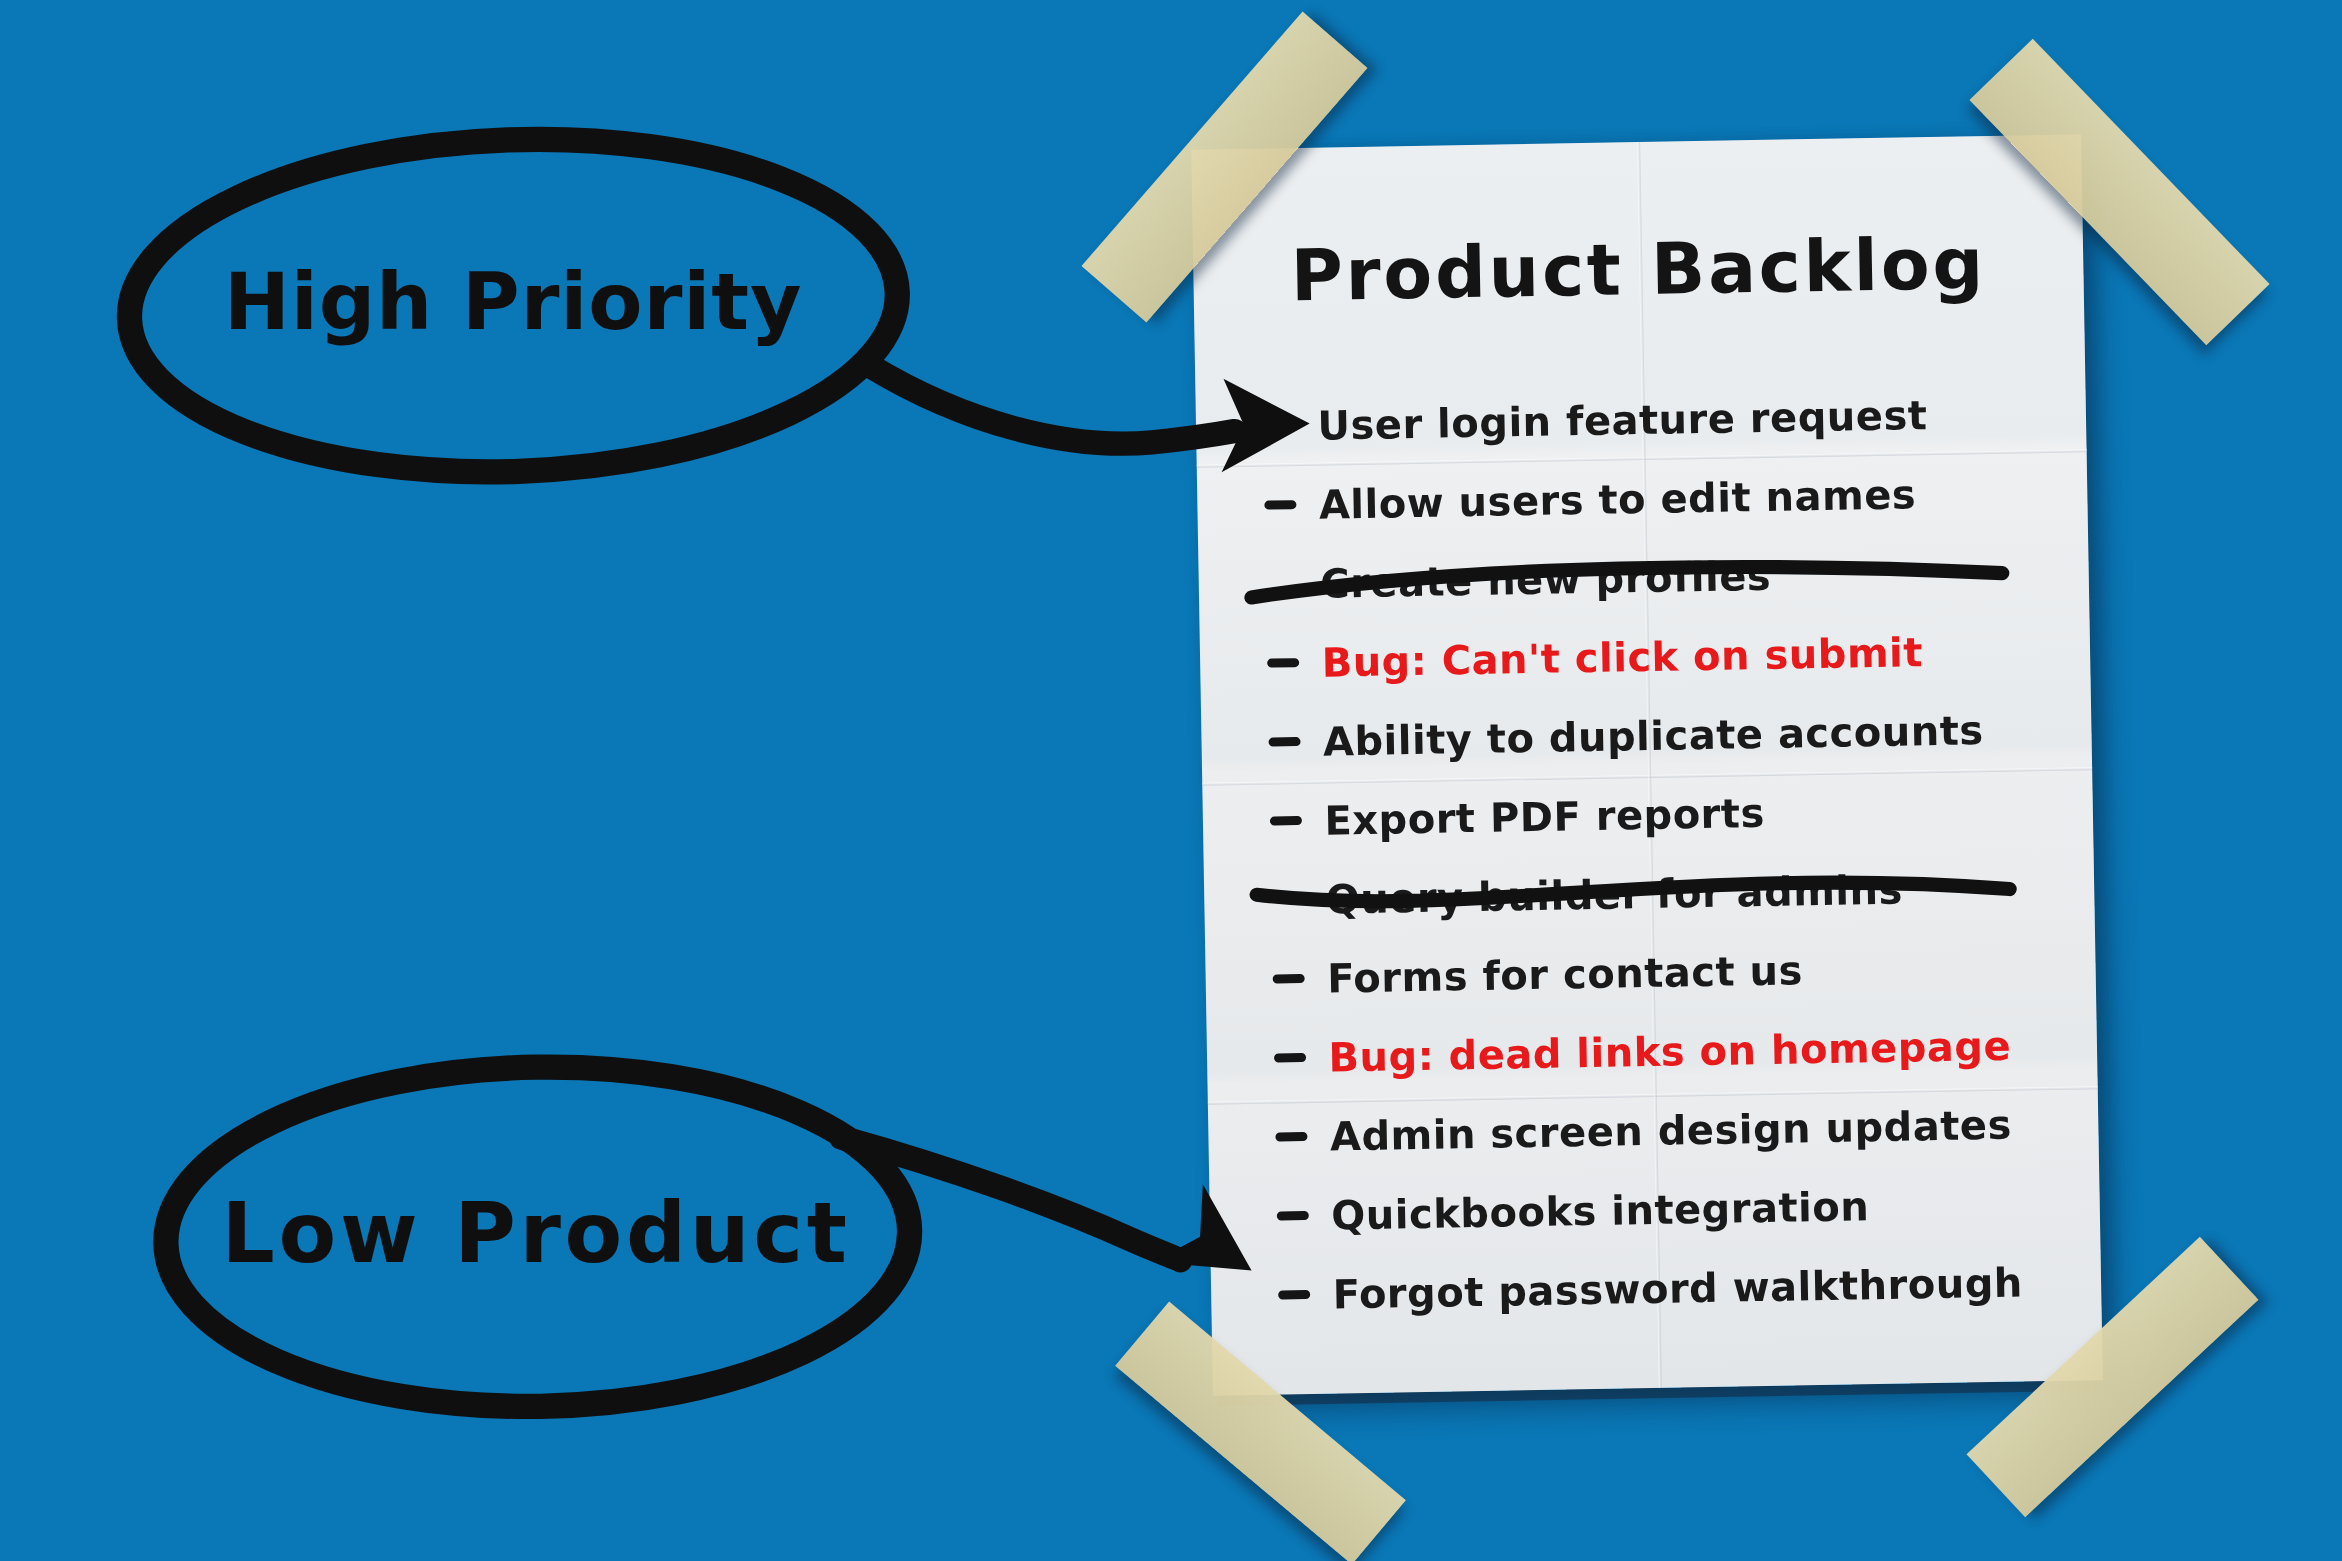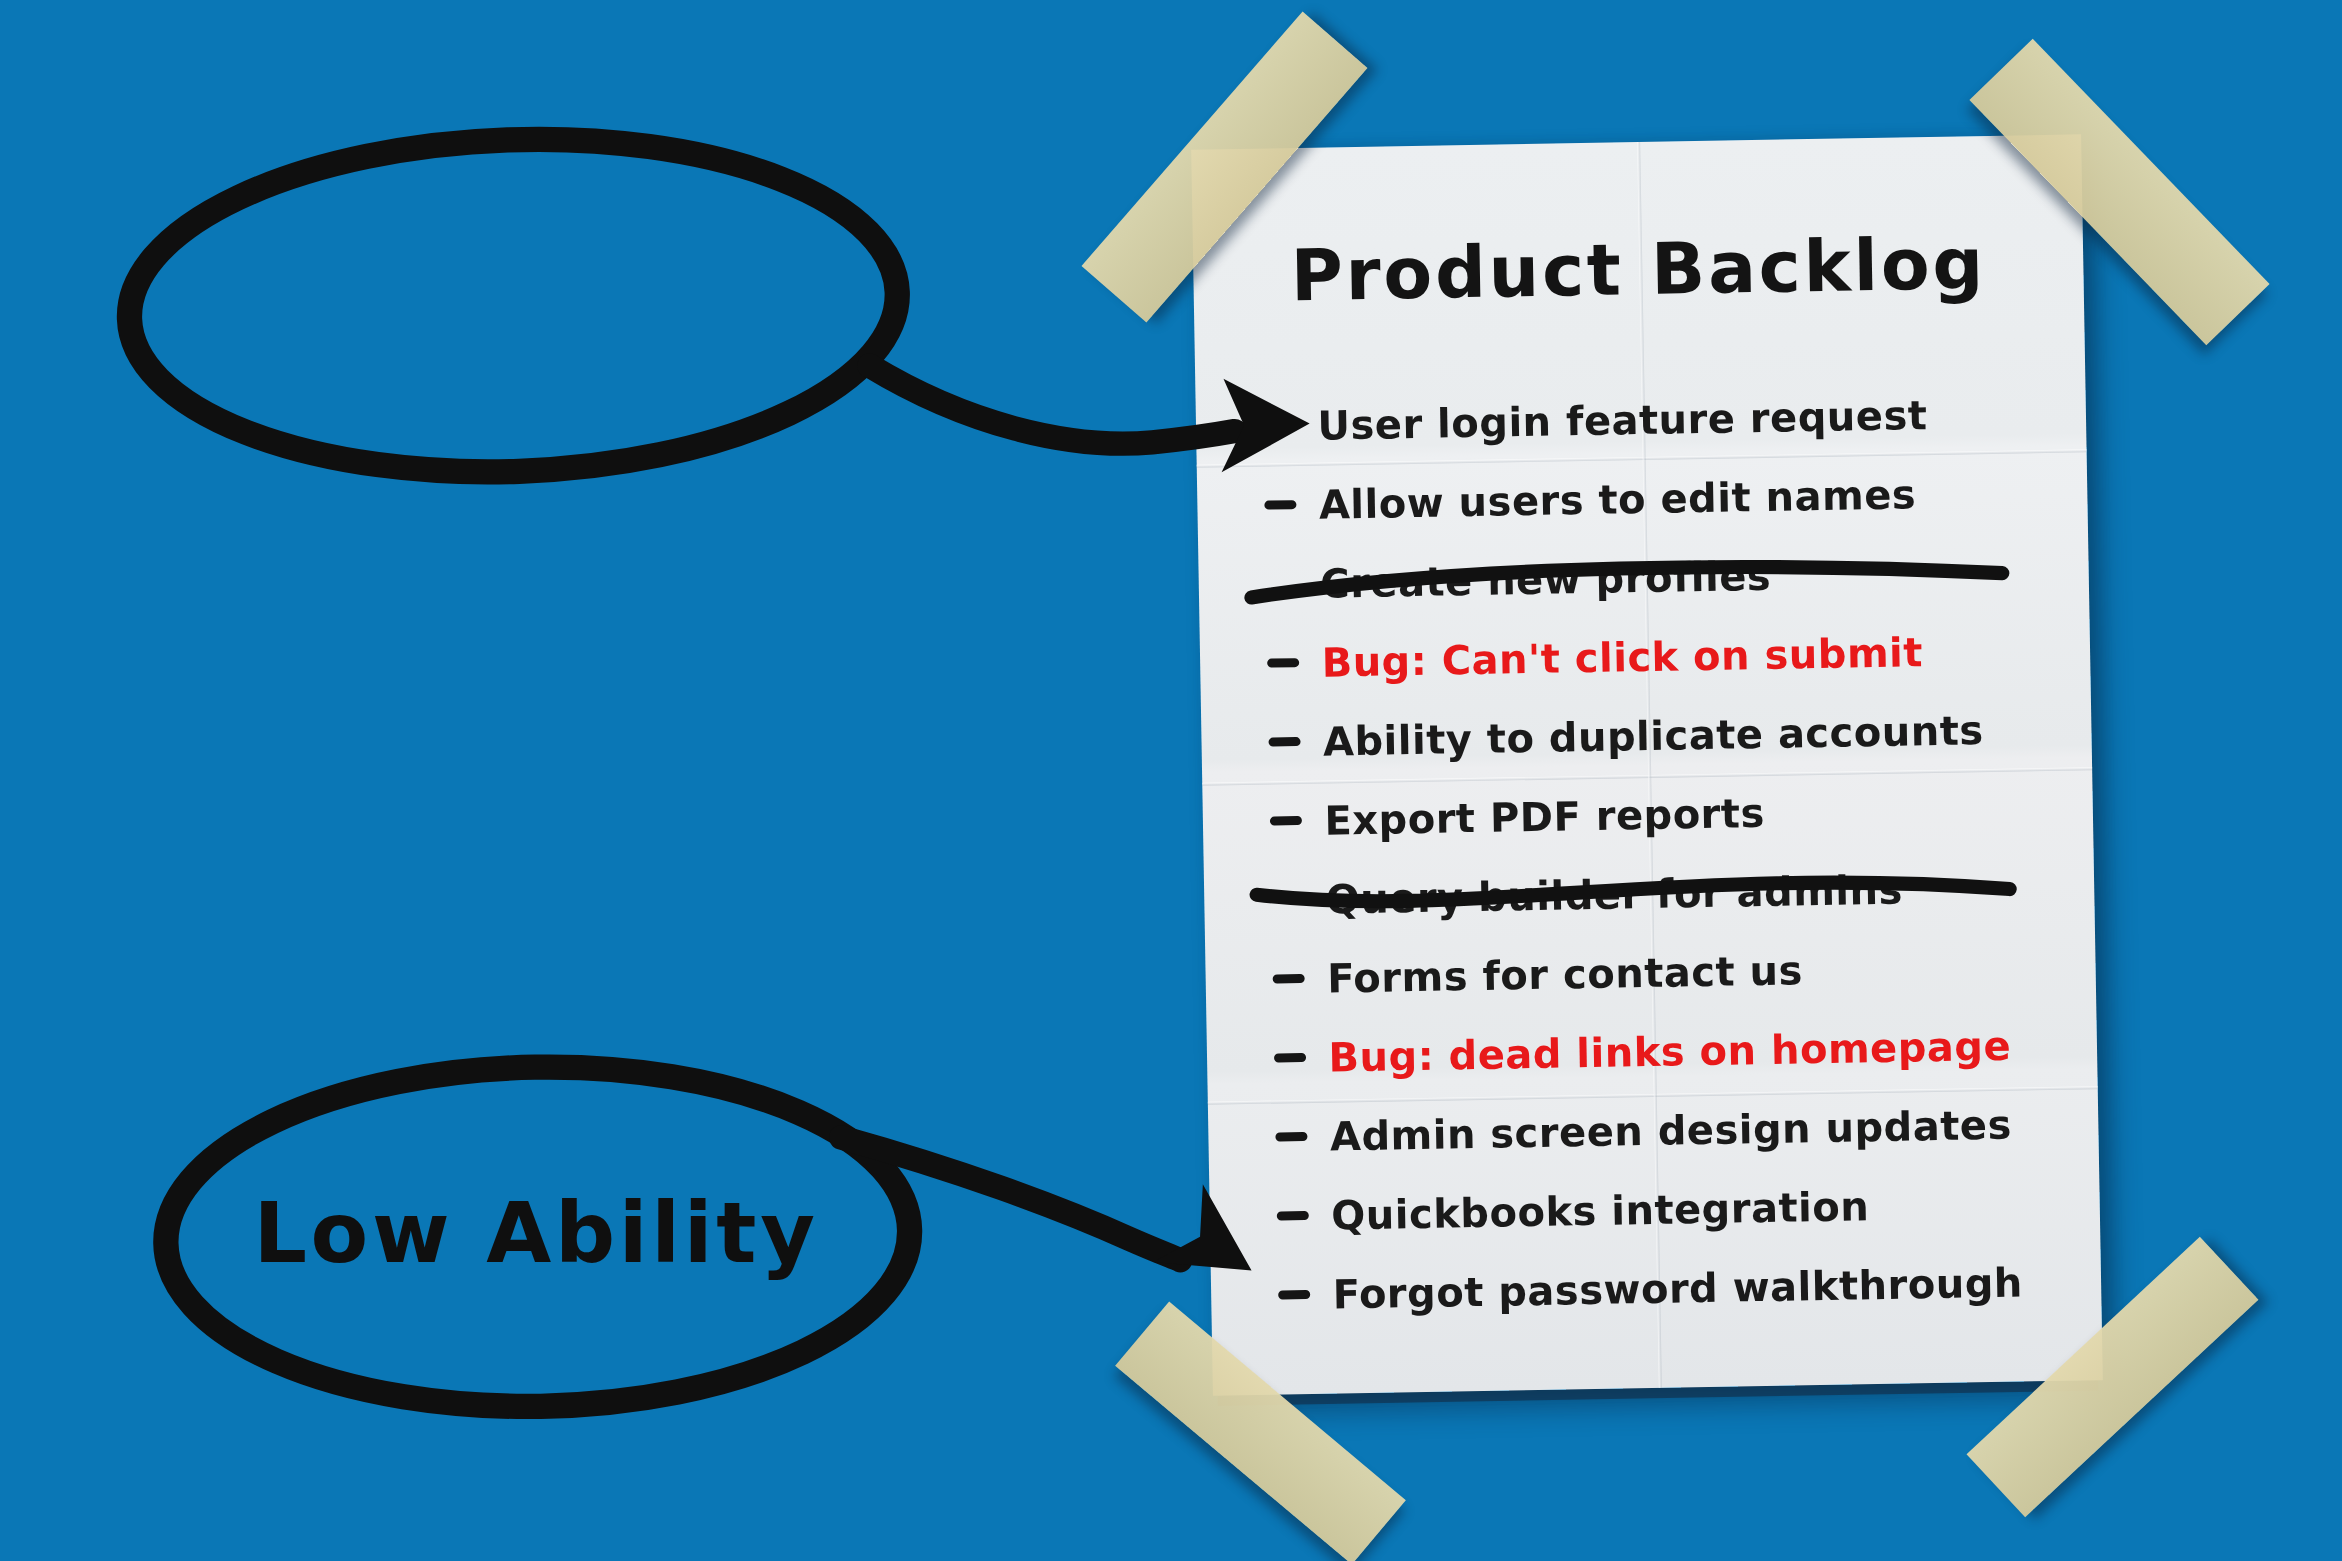"High Priority" div.circle-label { html: none -> <div>High Priority</div> }
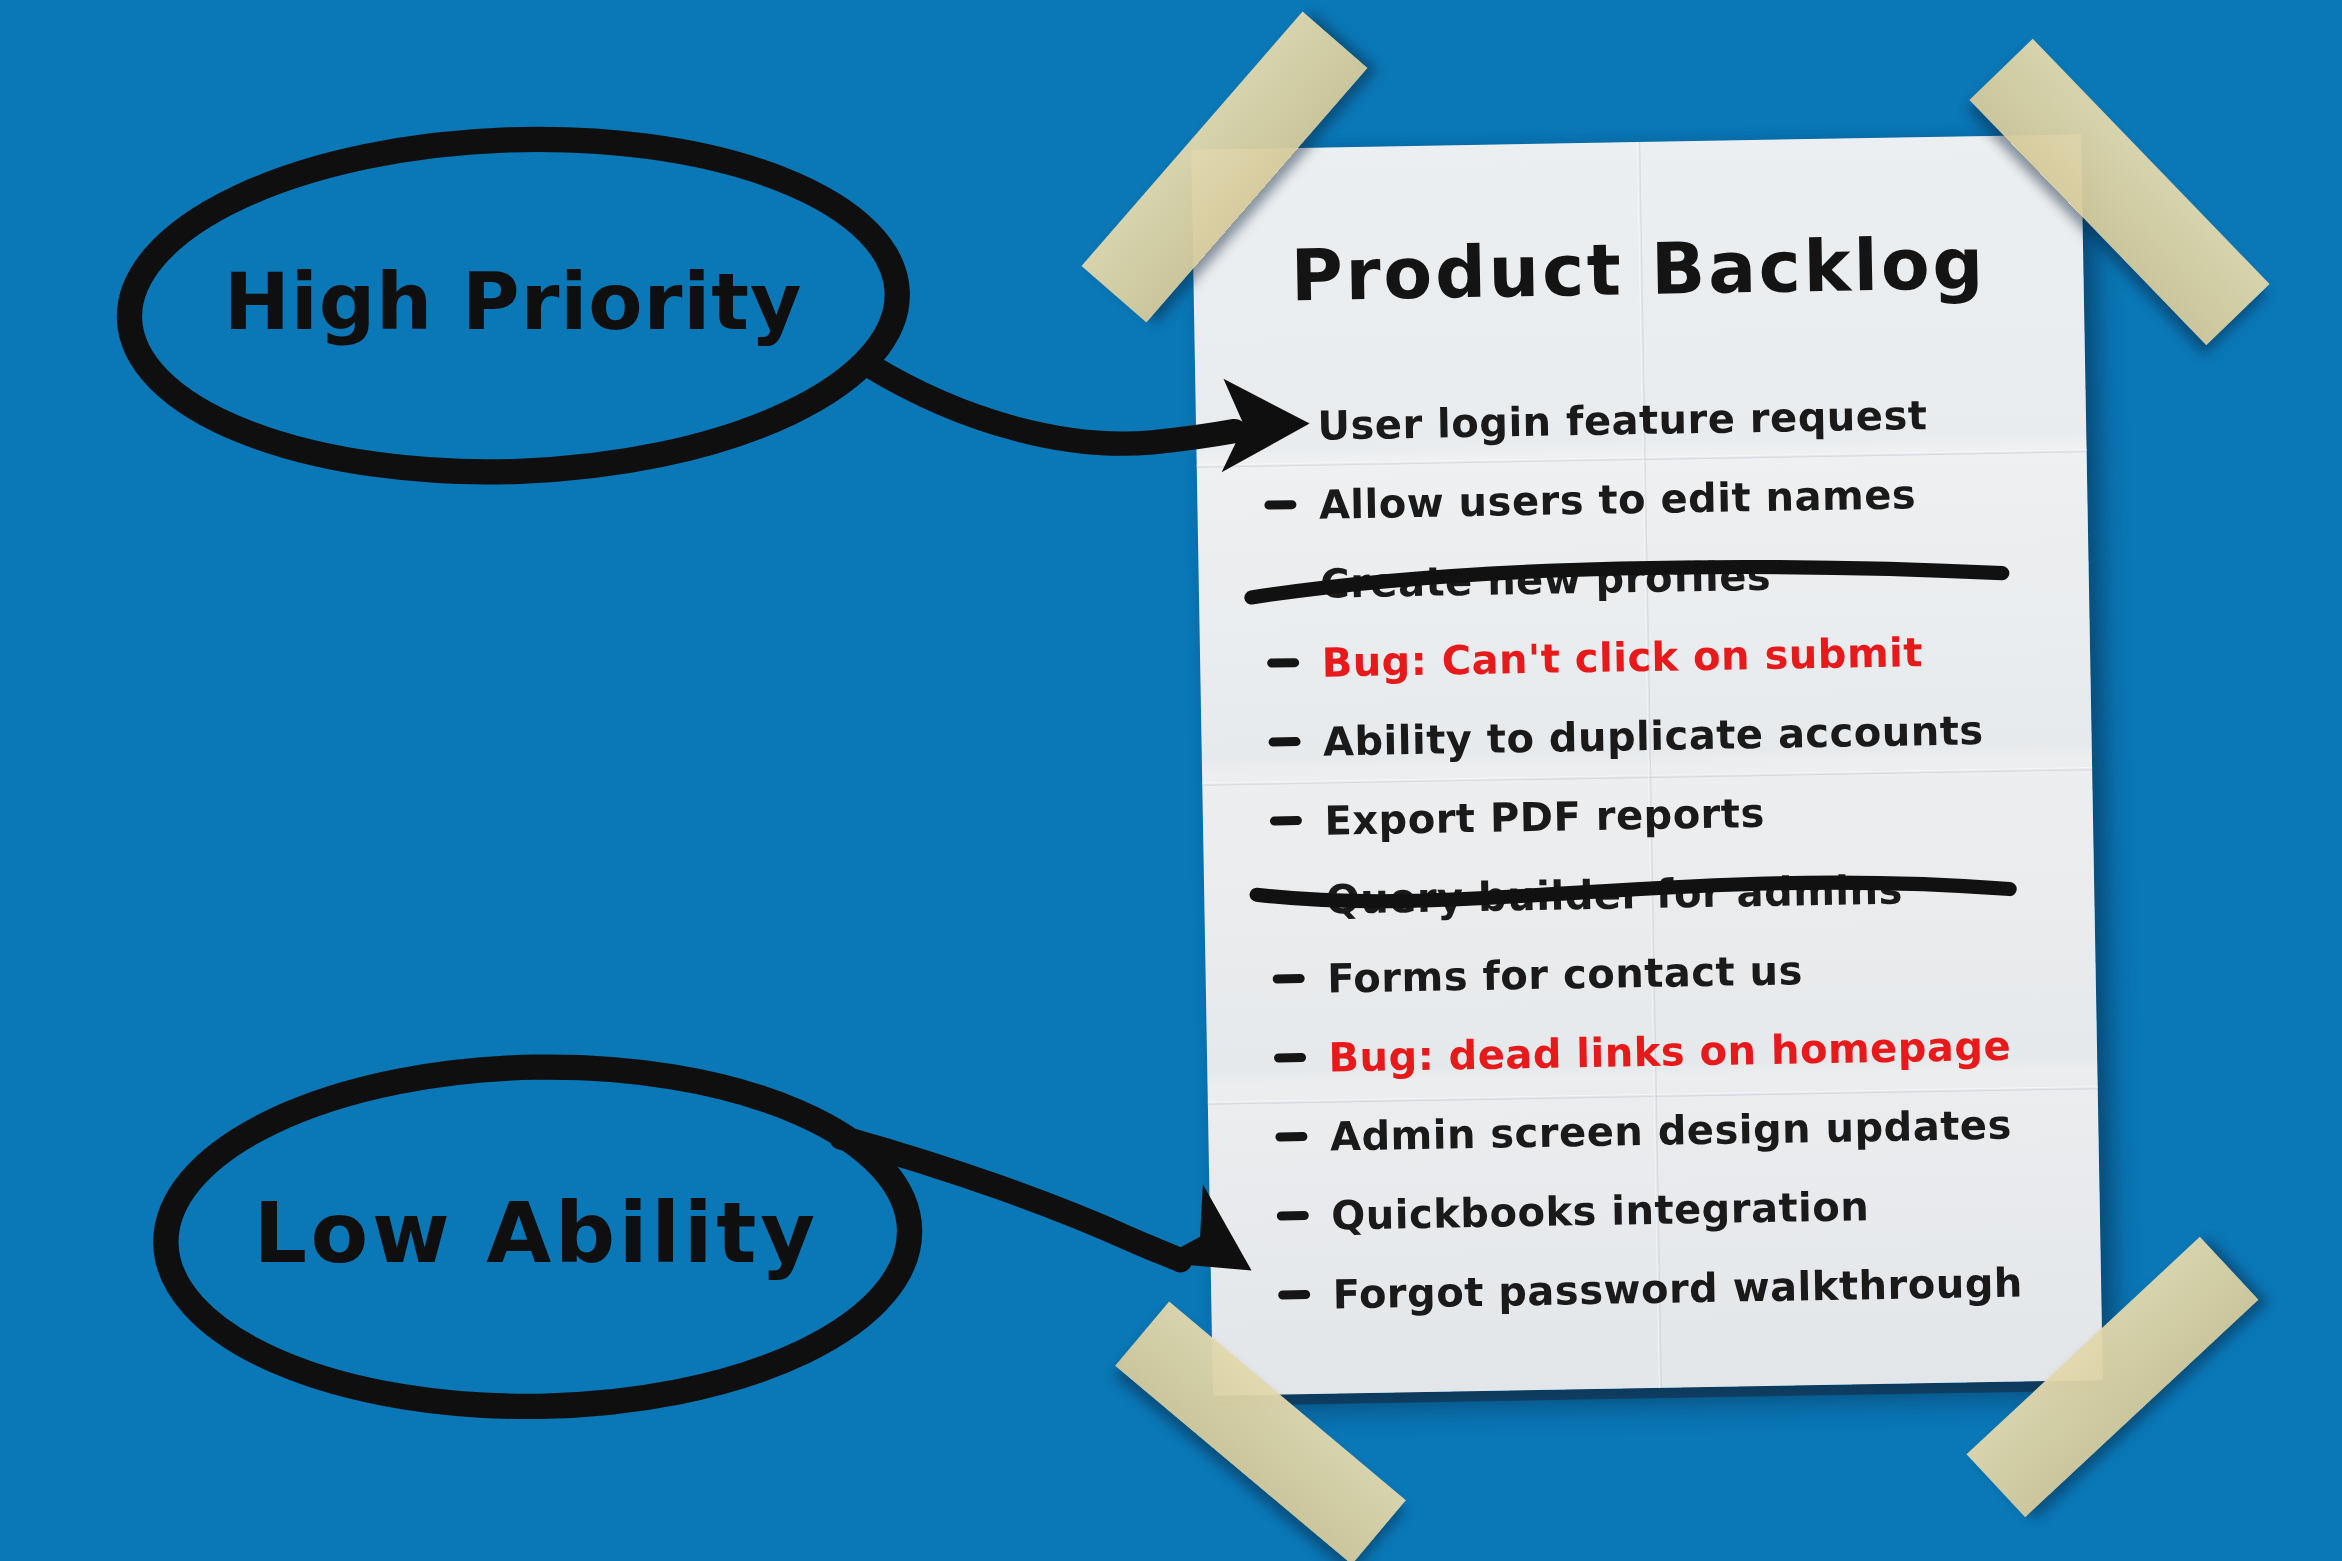"Low Ability" div.circle-label { text: Ability -> Product }
